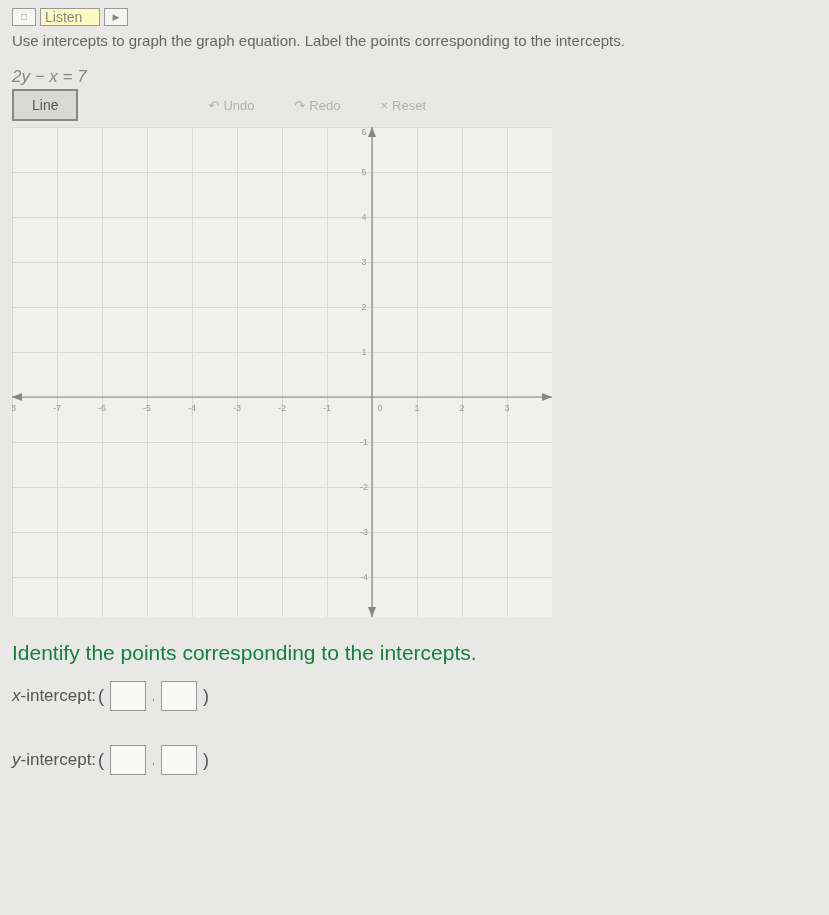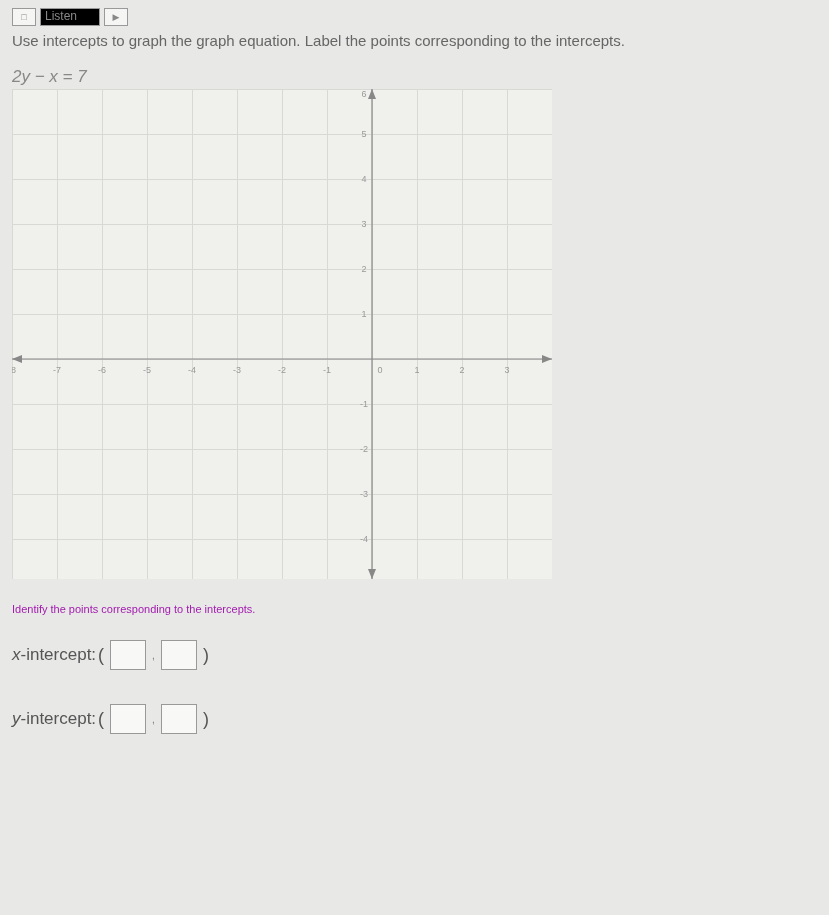"Listen" .top-controls .listen-btn { background: #000000 -> #fef9c3; font-size: 12px -> 14px }
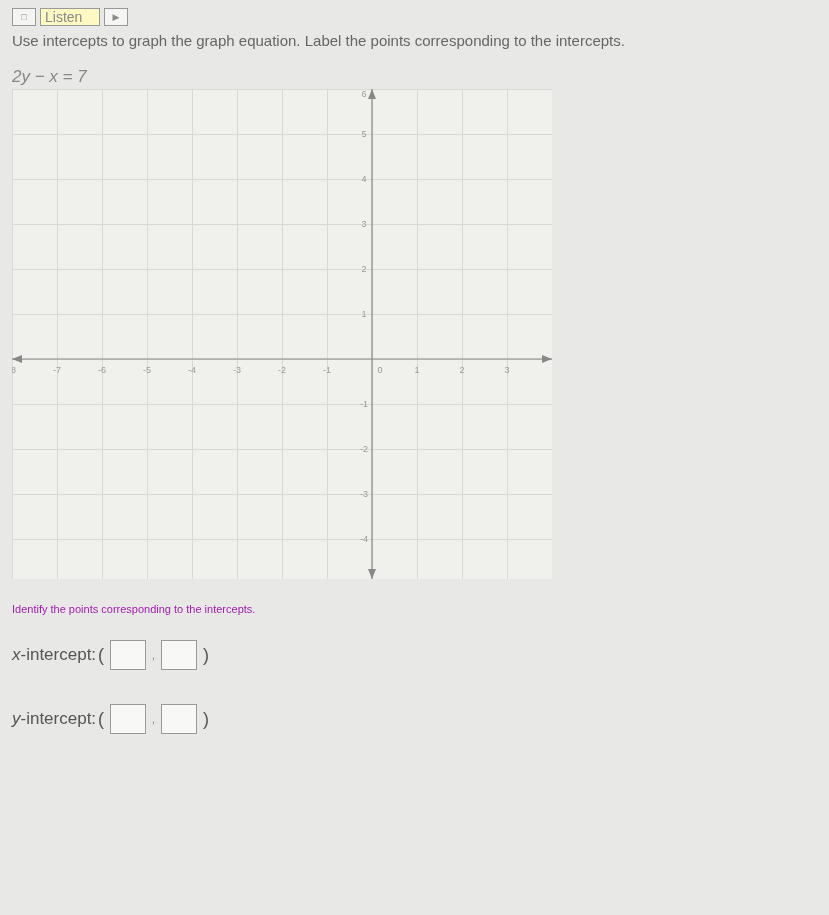"Line" div.toolbar { html: none -> <div> <button>Line</button> <span> <span>↶</span> <span>Undo</span> </span> <span> <span>↷</span> <span>Redo</span> </span> <span> <span>×</span> <span>Reset</span> </span> </div> }
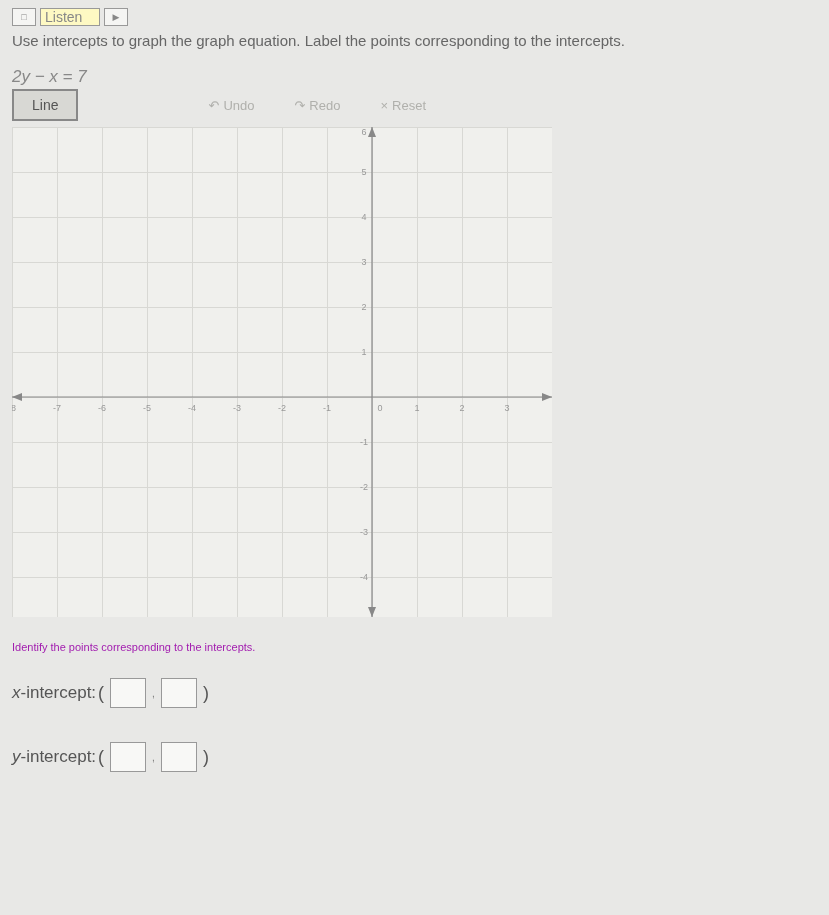"Identify the points corresponding to" .identify-text { color: #a21caf -> #15803d; font-size: 11px -> 21px; margin-bottom: 25px -> 16px }
